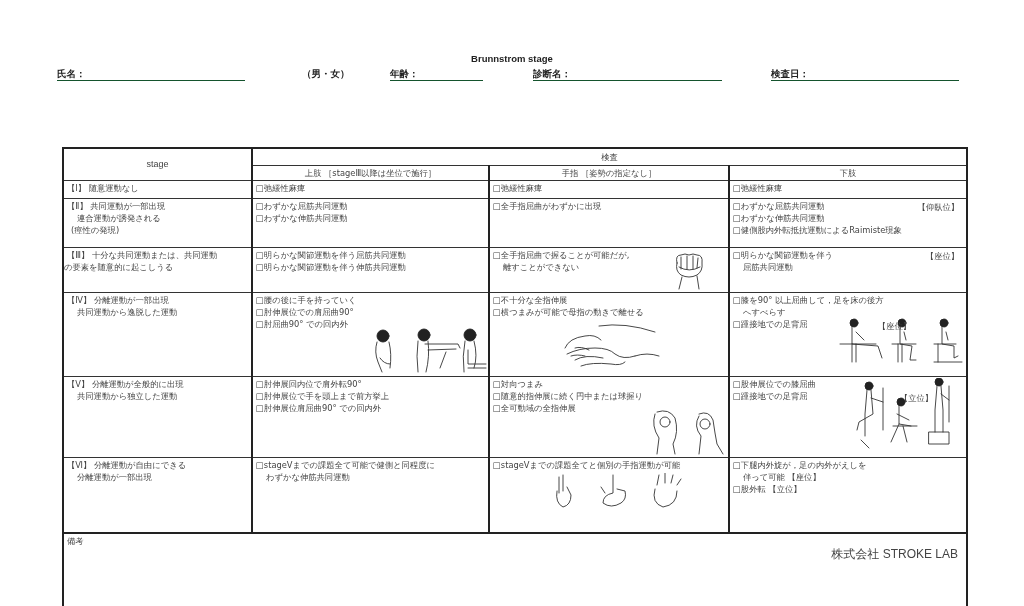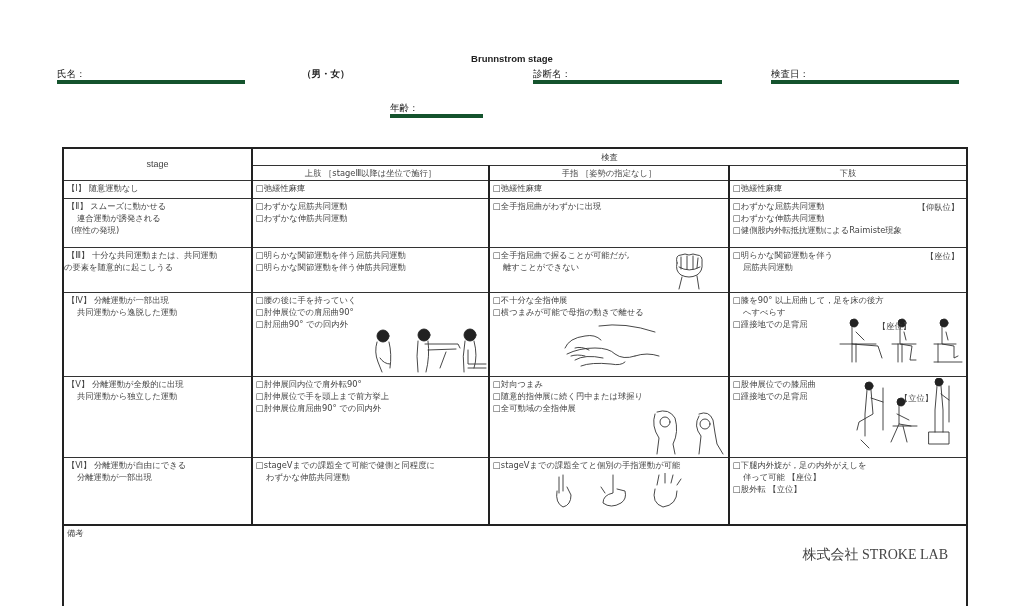"氏名：" .field { border-bottom: 4px solid #14532d -> 1px solid #14532d; font-weight: normal -> bold }
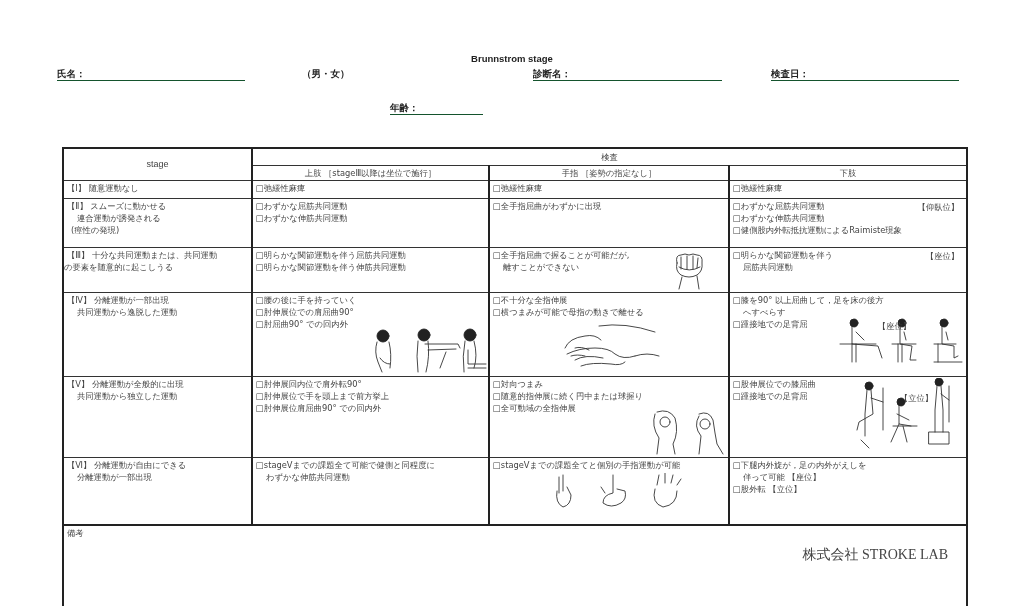"年齢：" div.field { margin-top: 34px -> none }
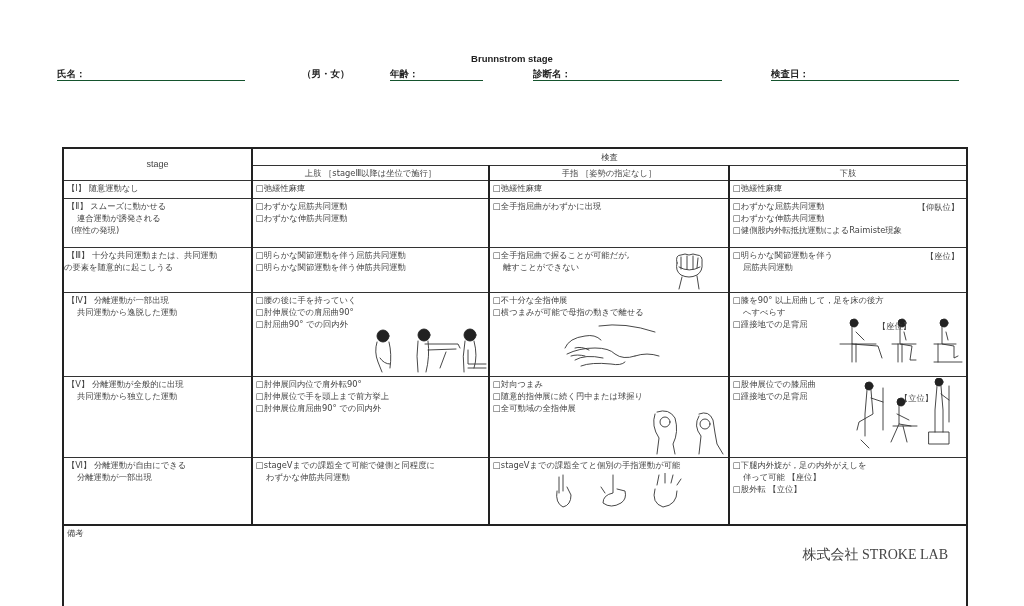"【Ⅱ】 スムーズに動かせる" div.line { text: スムーズに動かせる -> 共同運動が一部出現 }
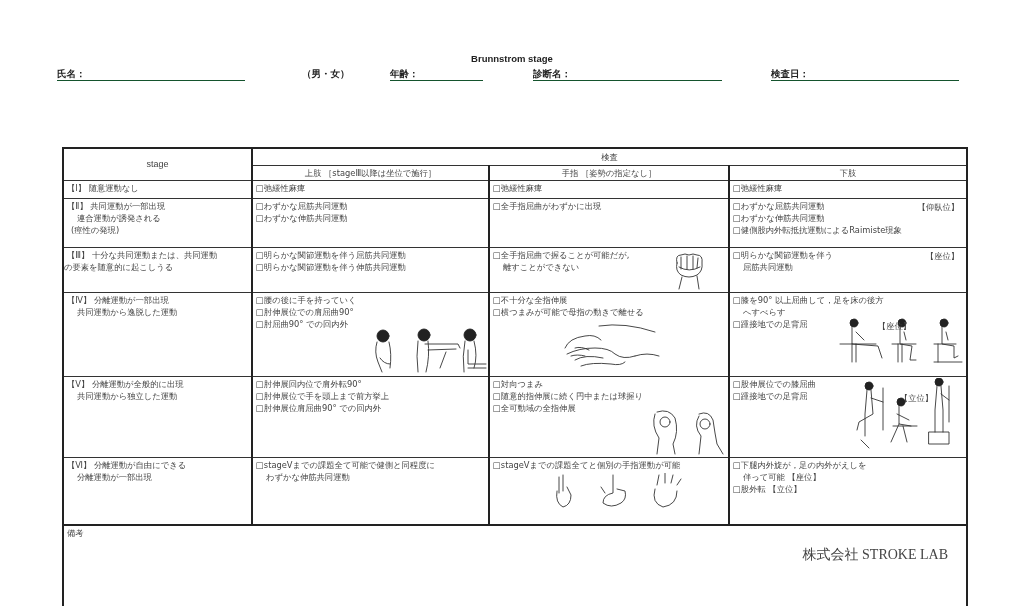"【Ⅵ】 分離運動が自由にできる" tr.thick-b { height: 68px -> 76px }
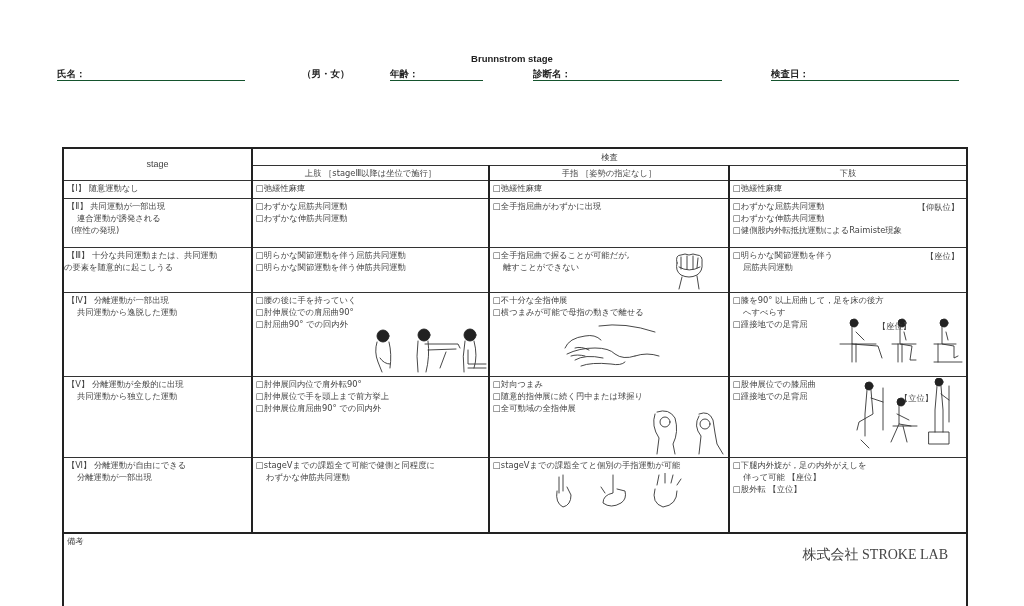"株式会社 STROKE LAB" .footer { font-family: Liberation Serif, serif -> Liberation Sans, sans-serif; font-size: 14px -> 12px; right: 76px -> 66px }
